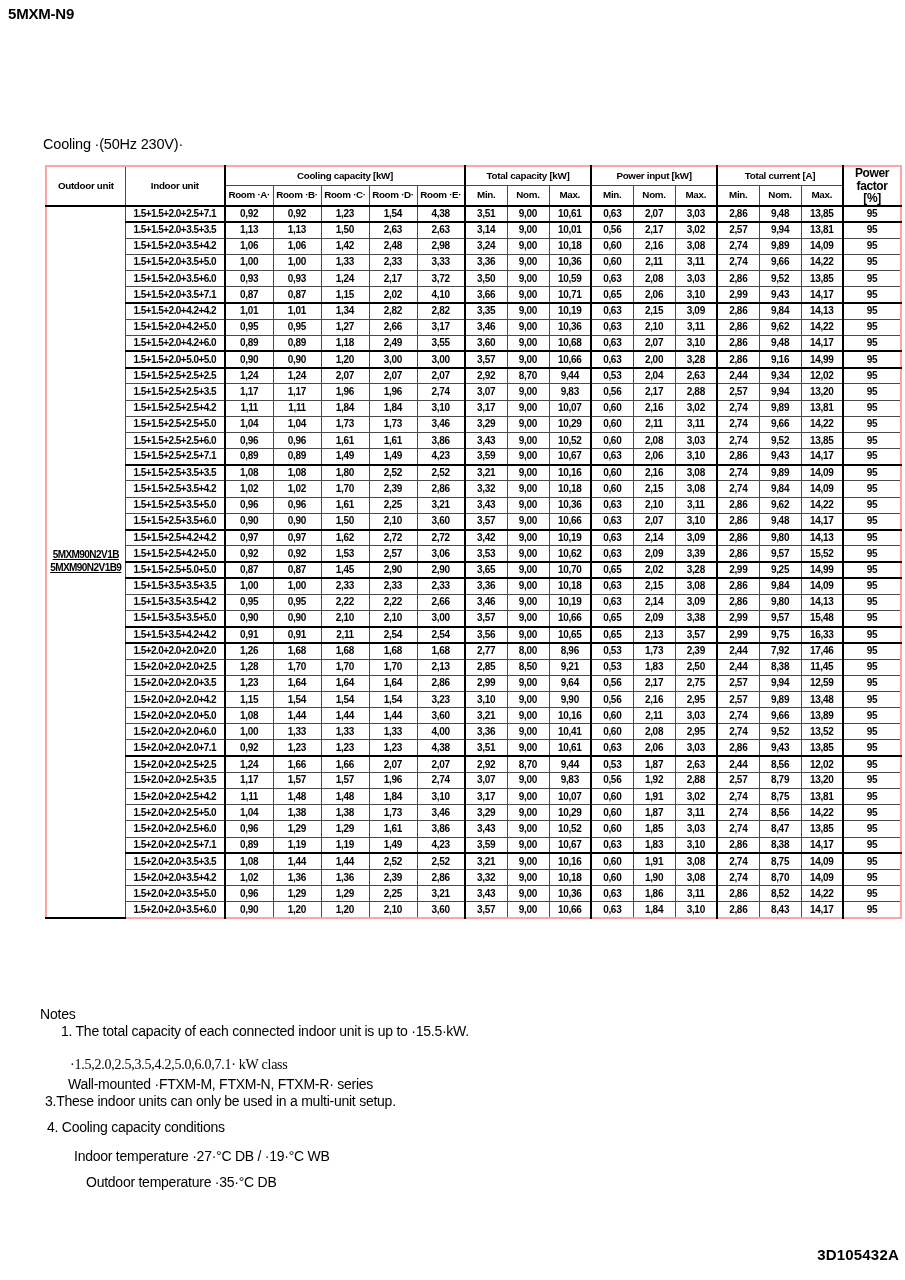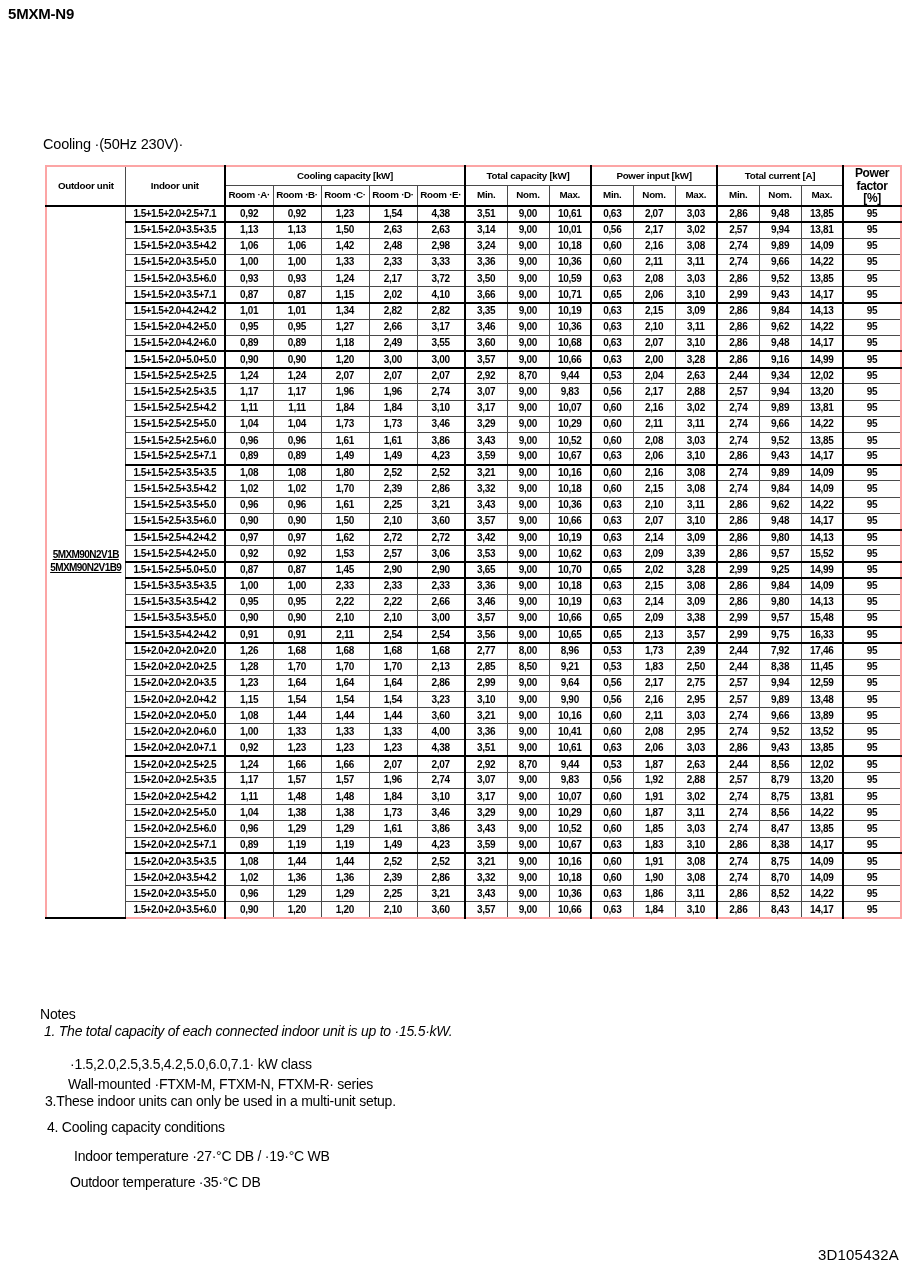"1. The total capacity of" .notes .n1 { font-style: italic -> none; margin-left: 4px -> 21px }
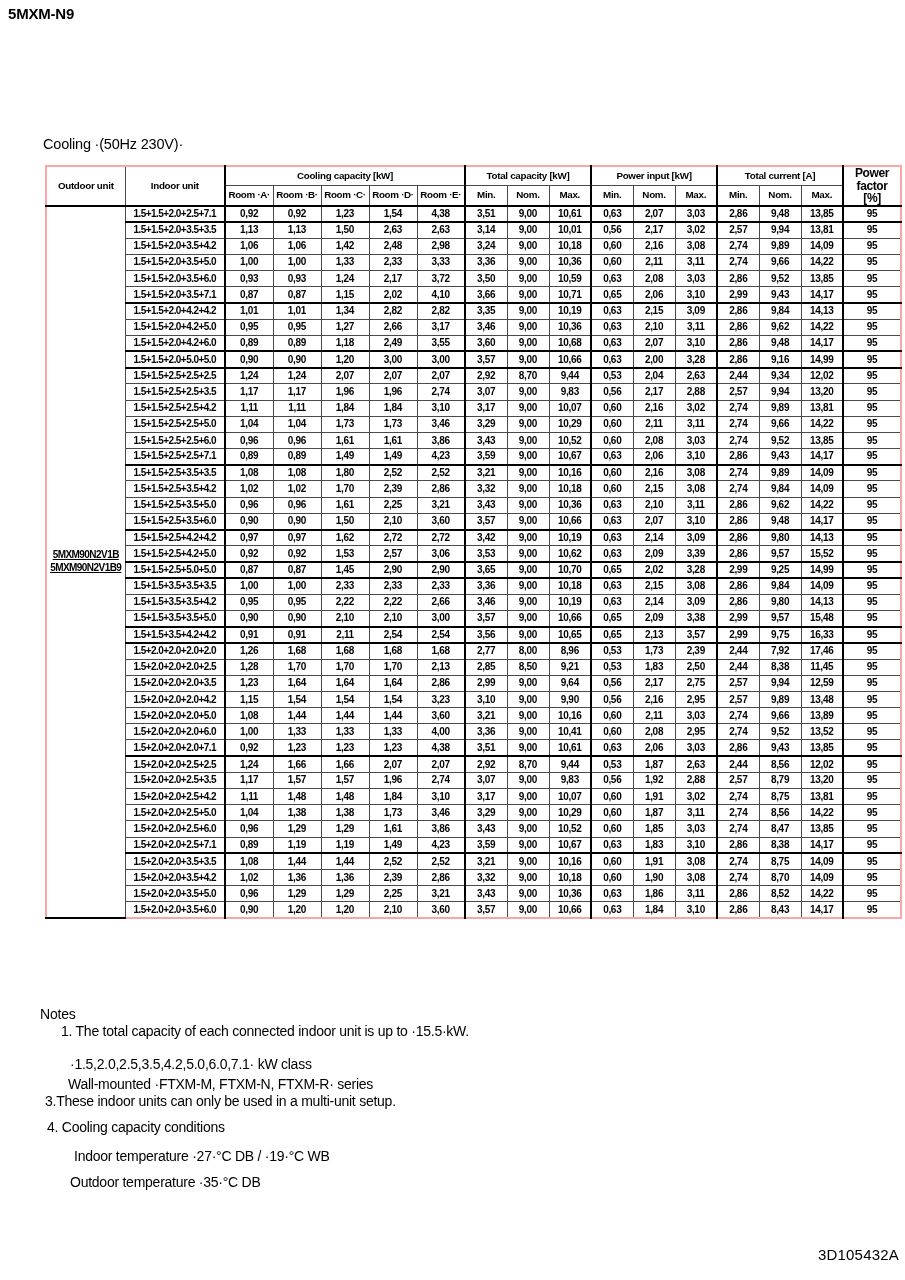"·1.5,2.0,2.5,3.5,4.2,5.0,6.0,7.1· kW" .notes .n2a { font-family: none -> Liberation Serif, serif }
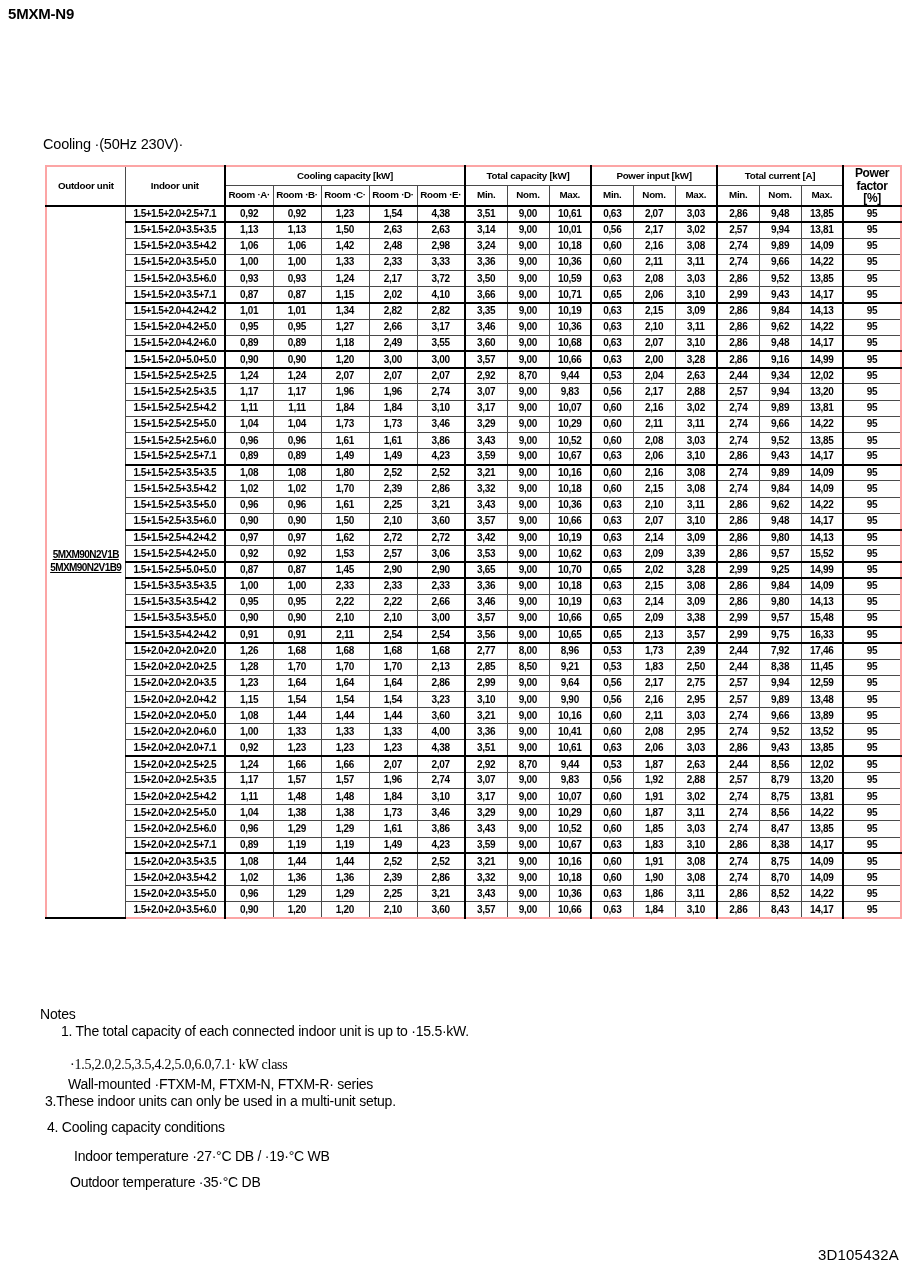"Outdoor temperature ·35·°C DB" .notes .n4b { margin-left: 30px -> 46px }
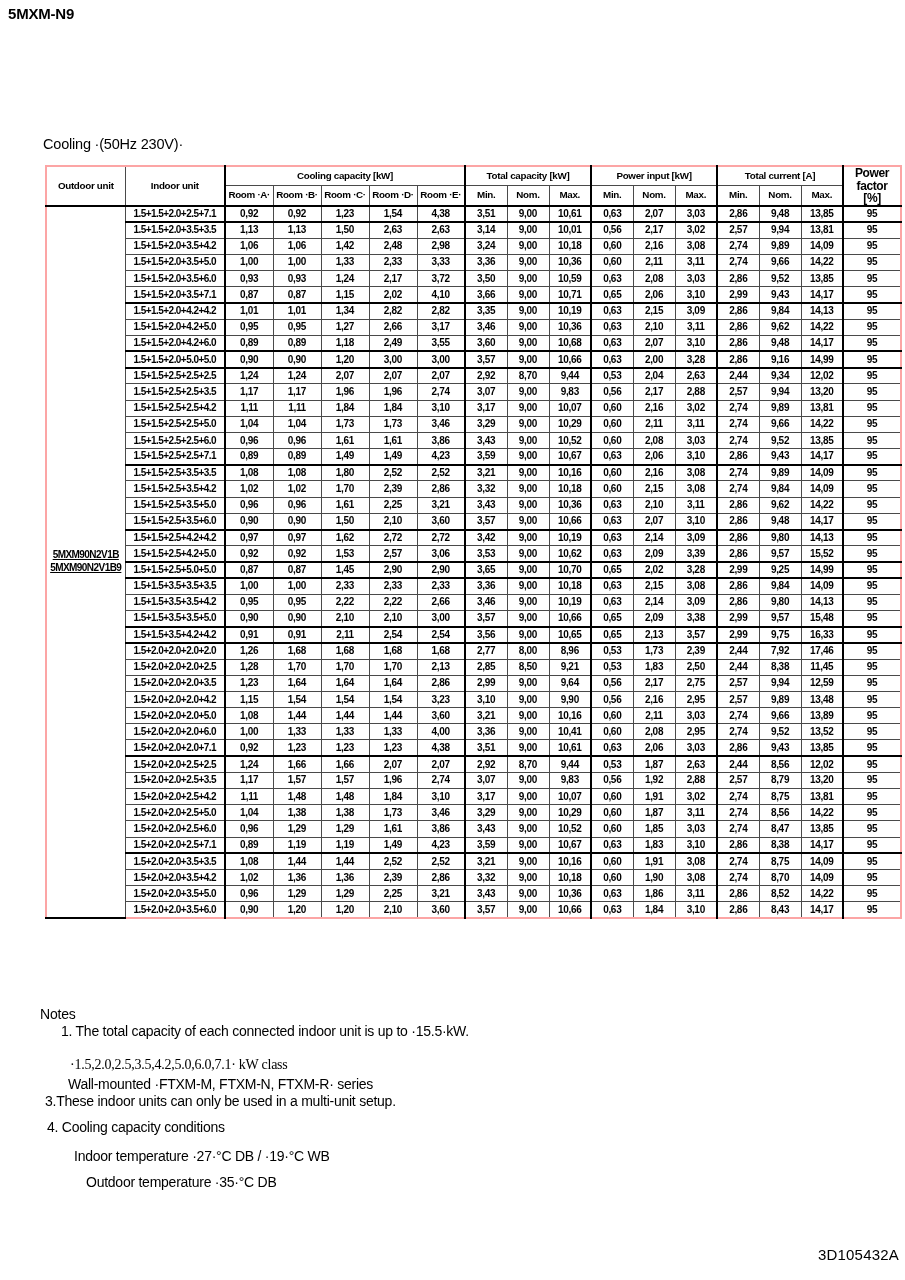"3D105432A" .doc-code { font-weight: normal -> bold }
